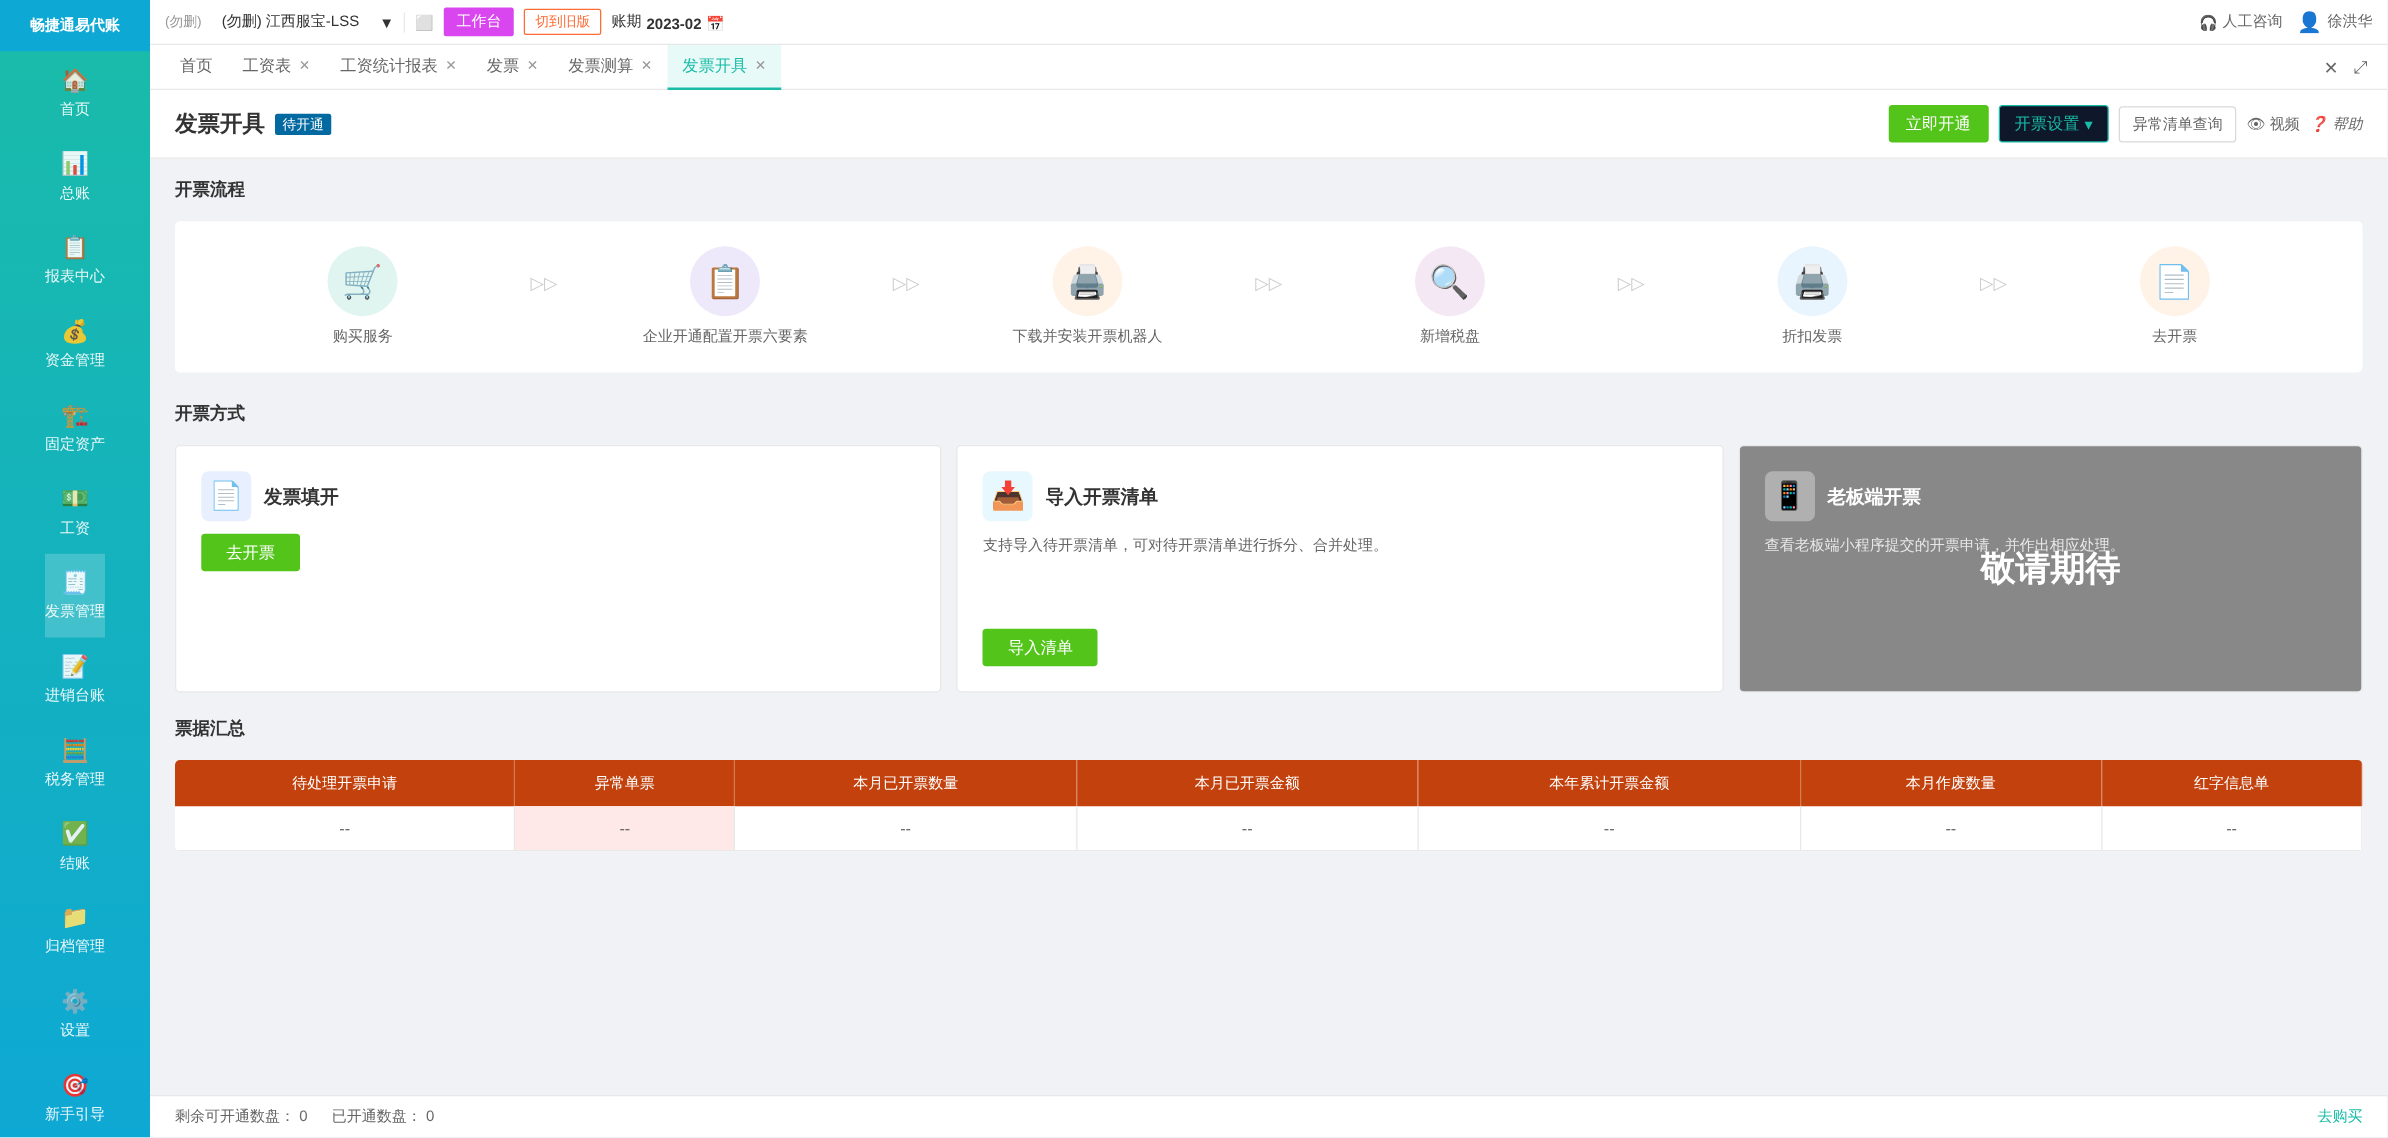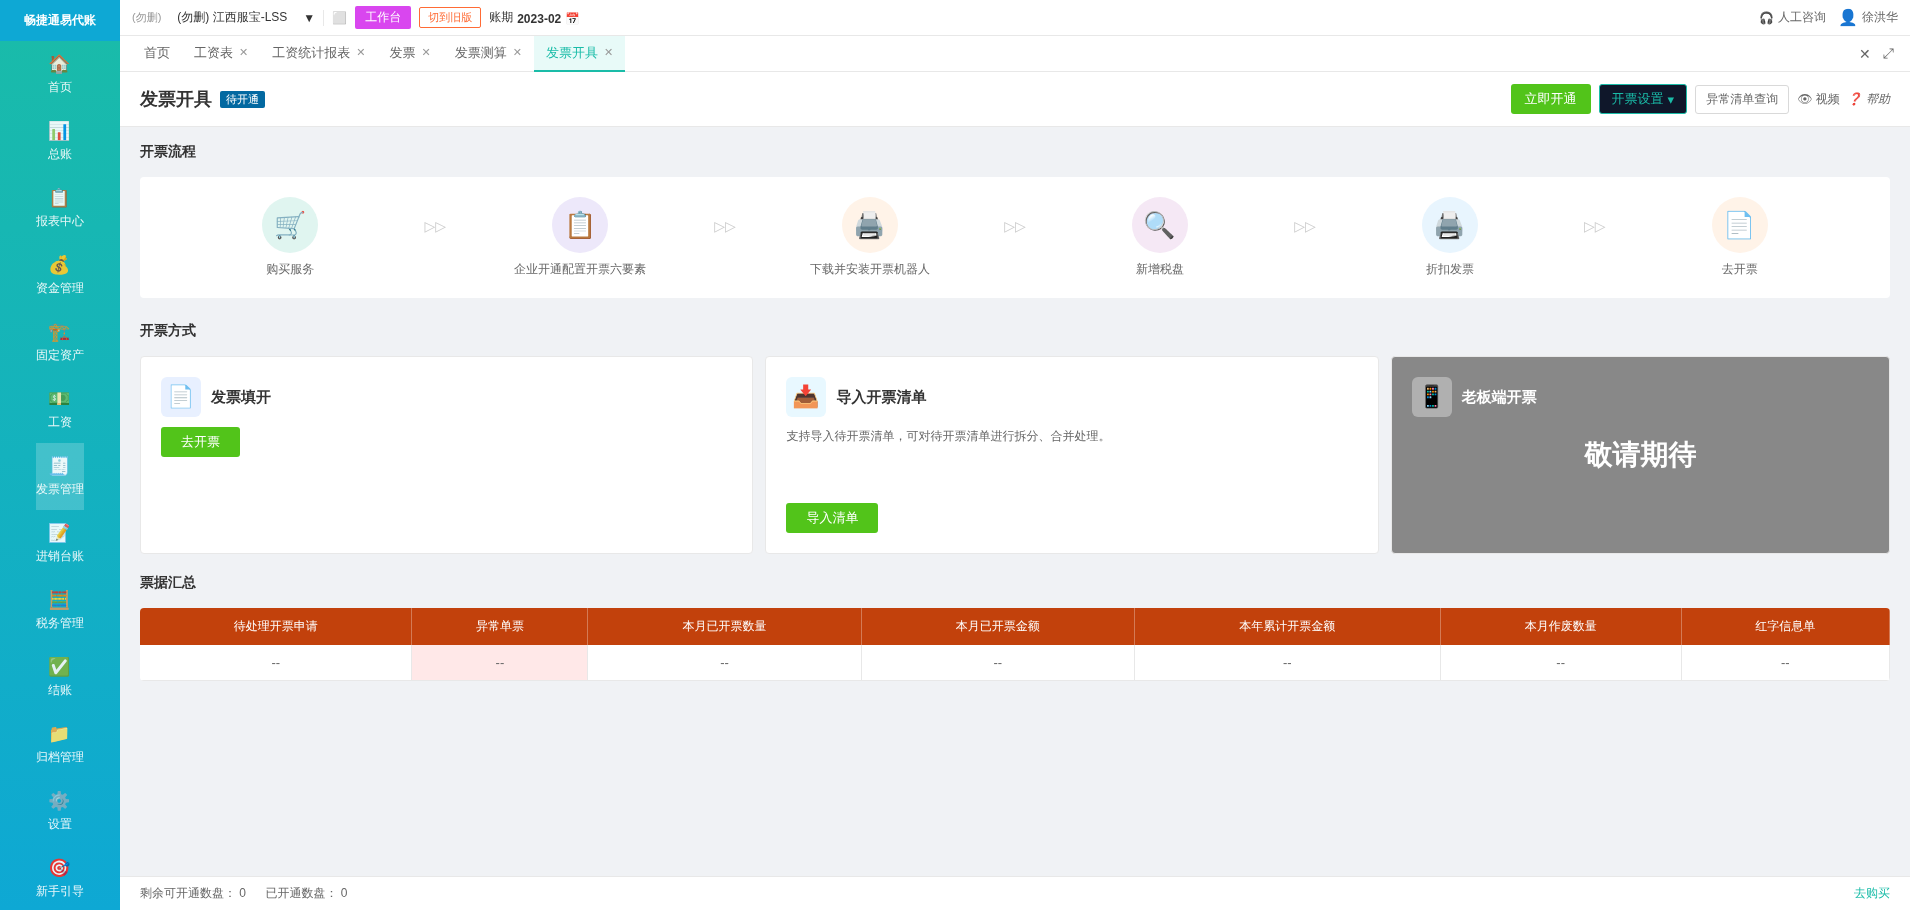"查看老板端小程序提交的开票申请，并作出相应处理。" div.method-desc { html: none -> <div>查看老板端小程序提交的开票申请，并作出相应处理。</div> }
